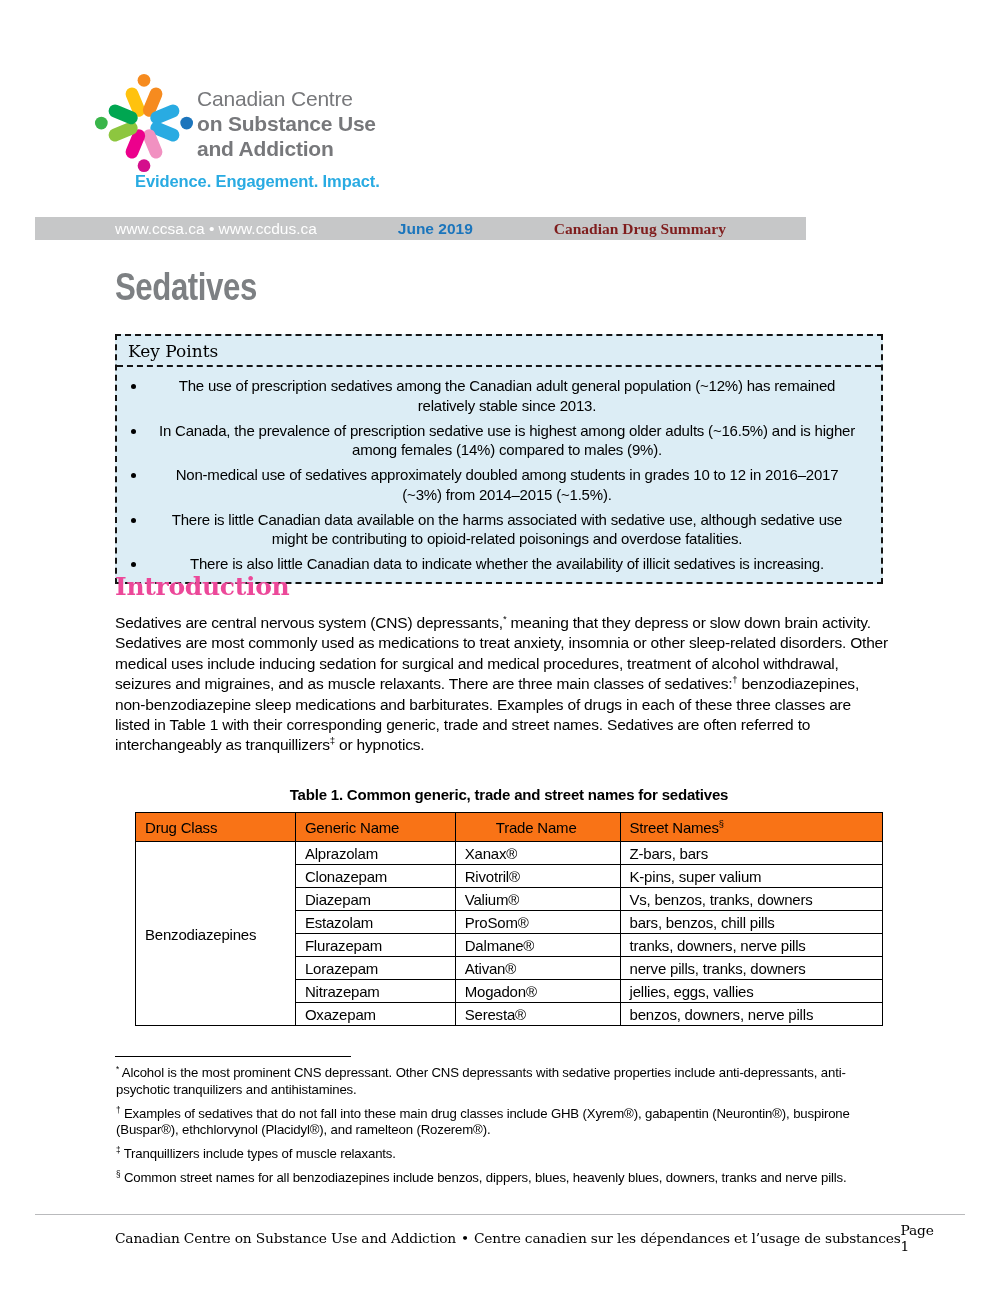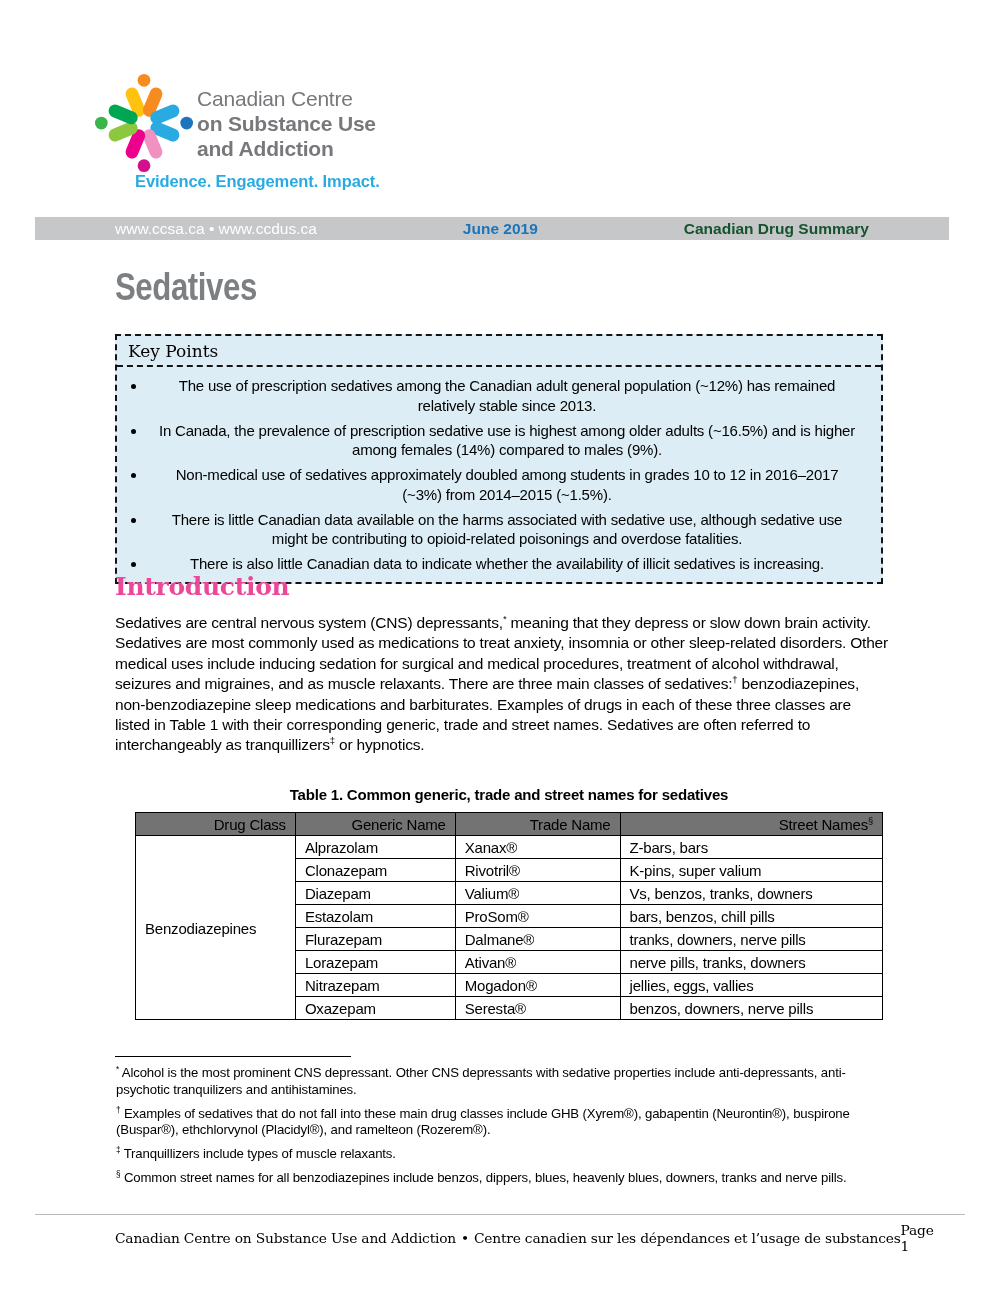"www.ccsa.ca • www.ccdus.ca" .meta-bar { width: 914px -> 771px }
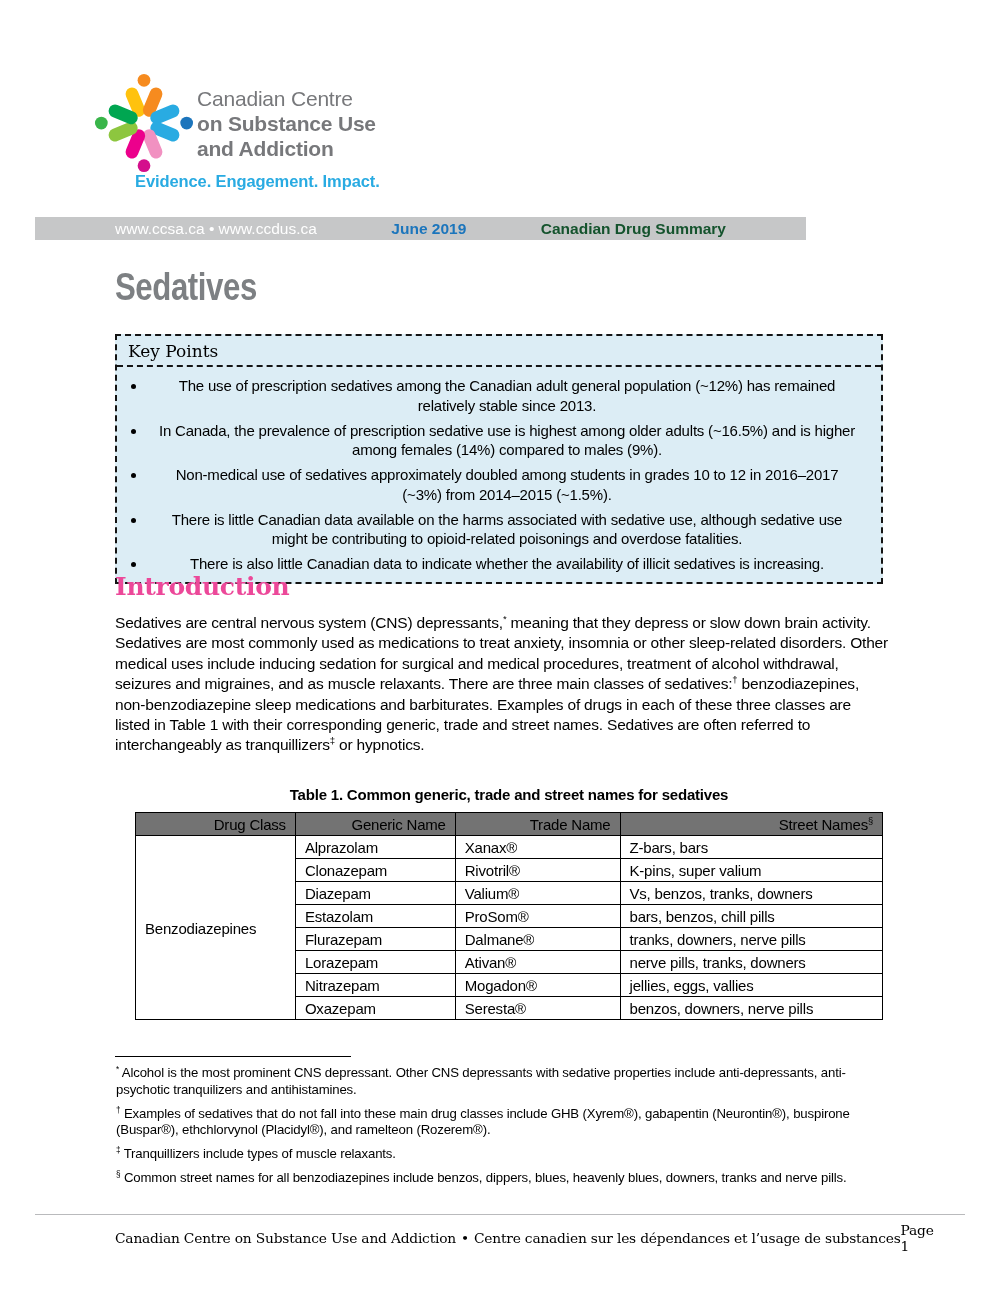"Canadian Drug Summary" .meta-doctype { color: #14532d -> #7f1d1d; font-family: none -> Liberation Serif, serif }
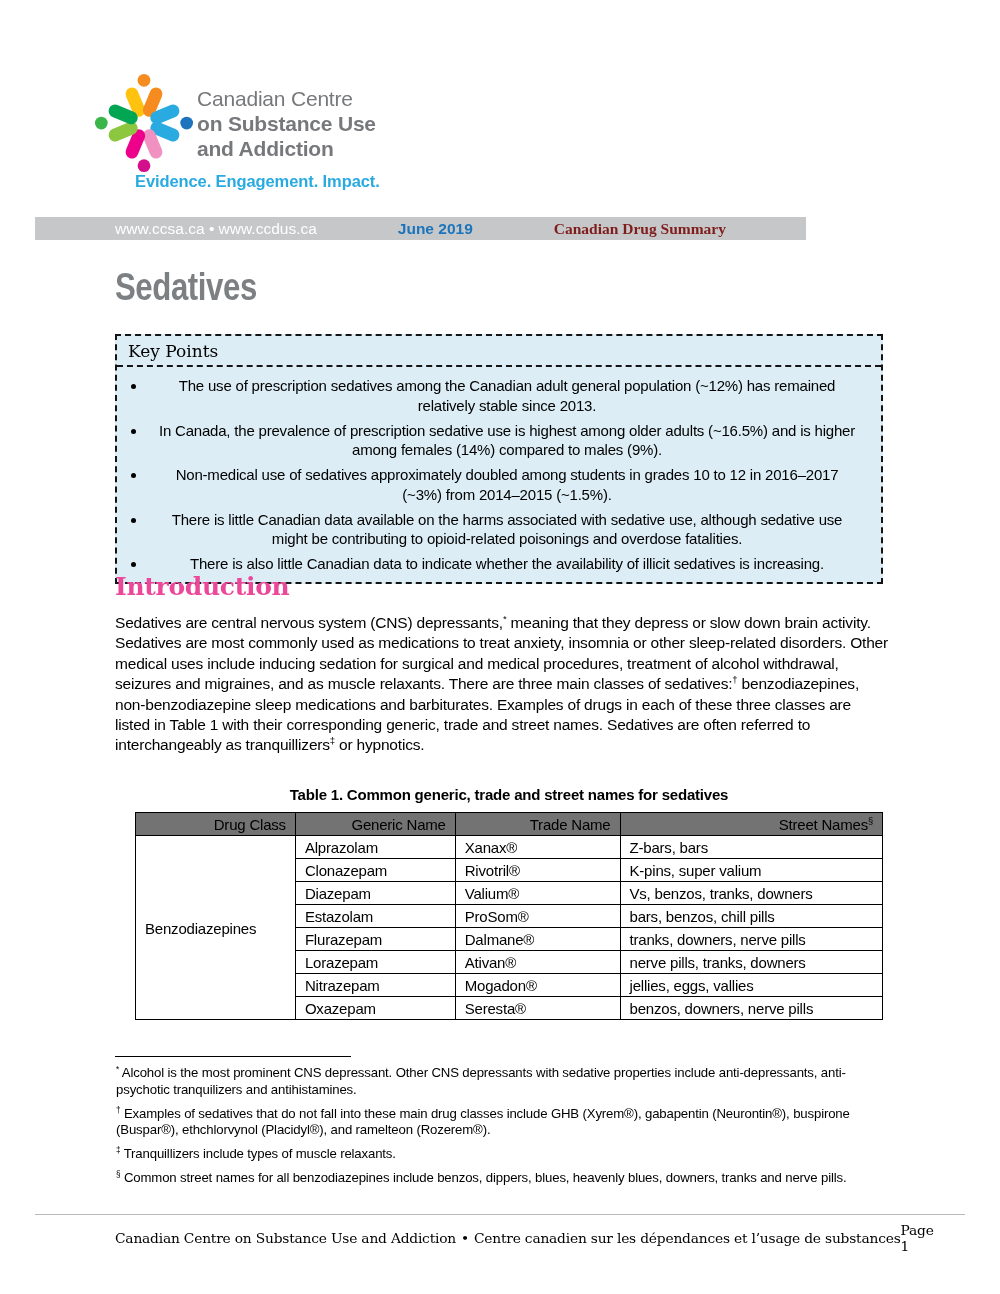"Drug Class" .drug-table thead th { background: #737373 -> #f97316; height: 23px -> 29px; text-align: right -> none }
